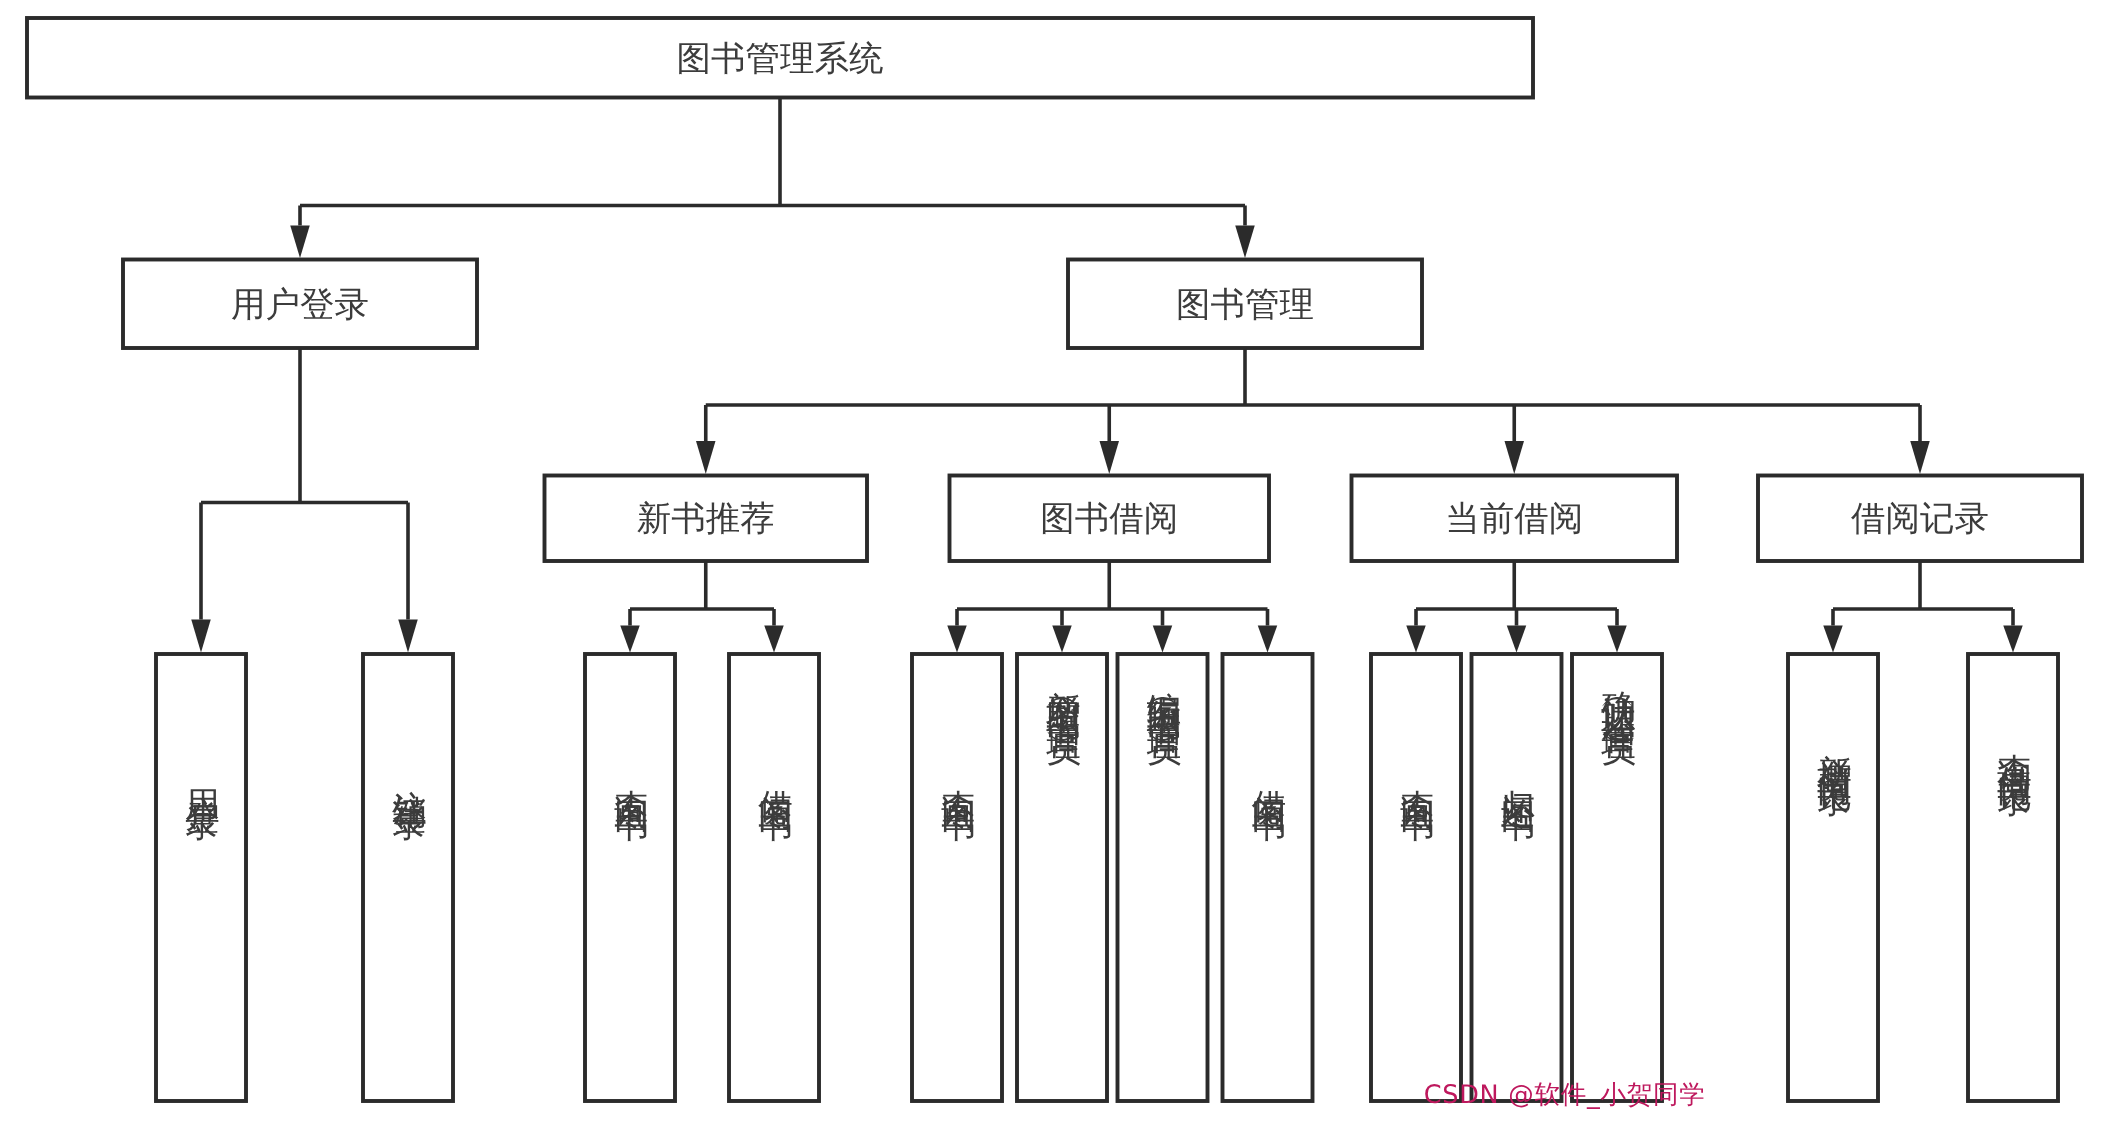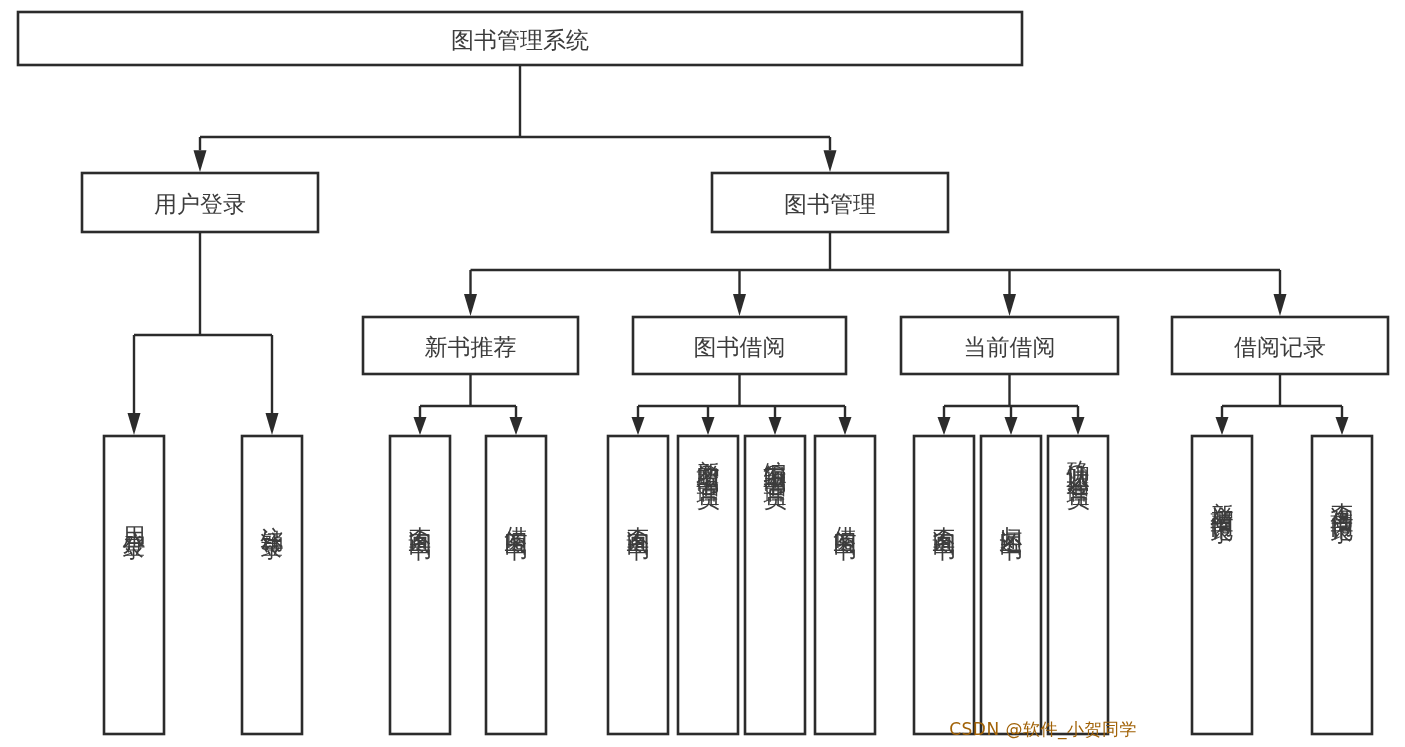"CSDN @软件_小贺同学" #watermark { color: #a16207 -> #be185d }
